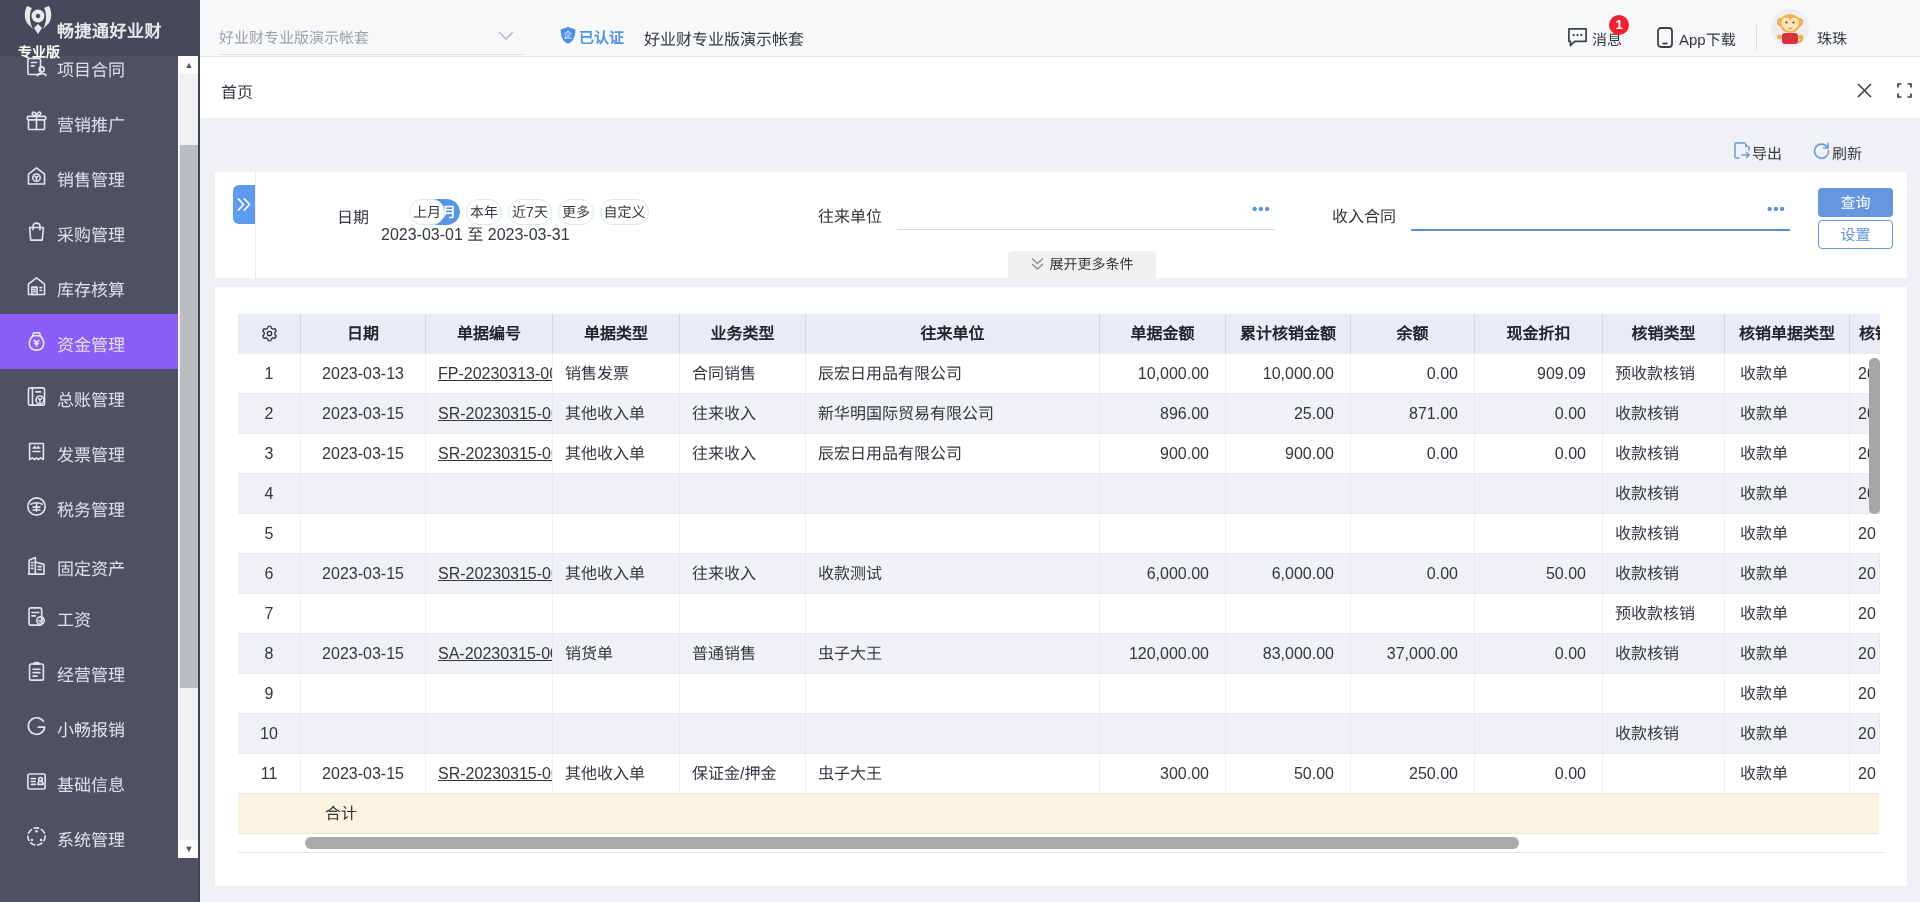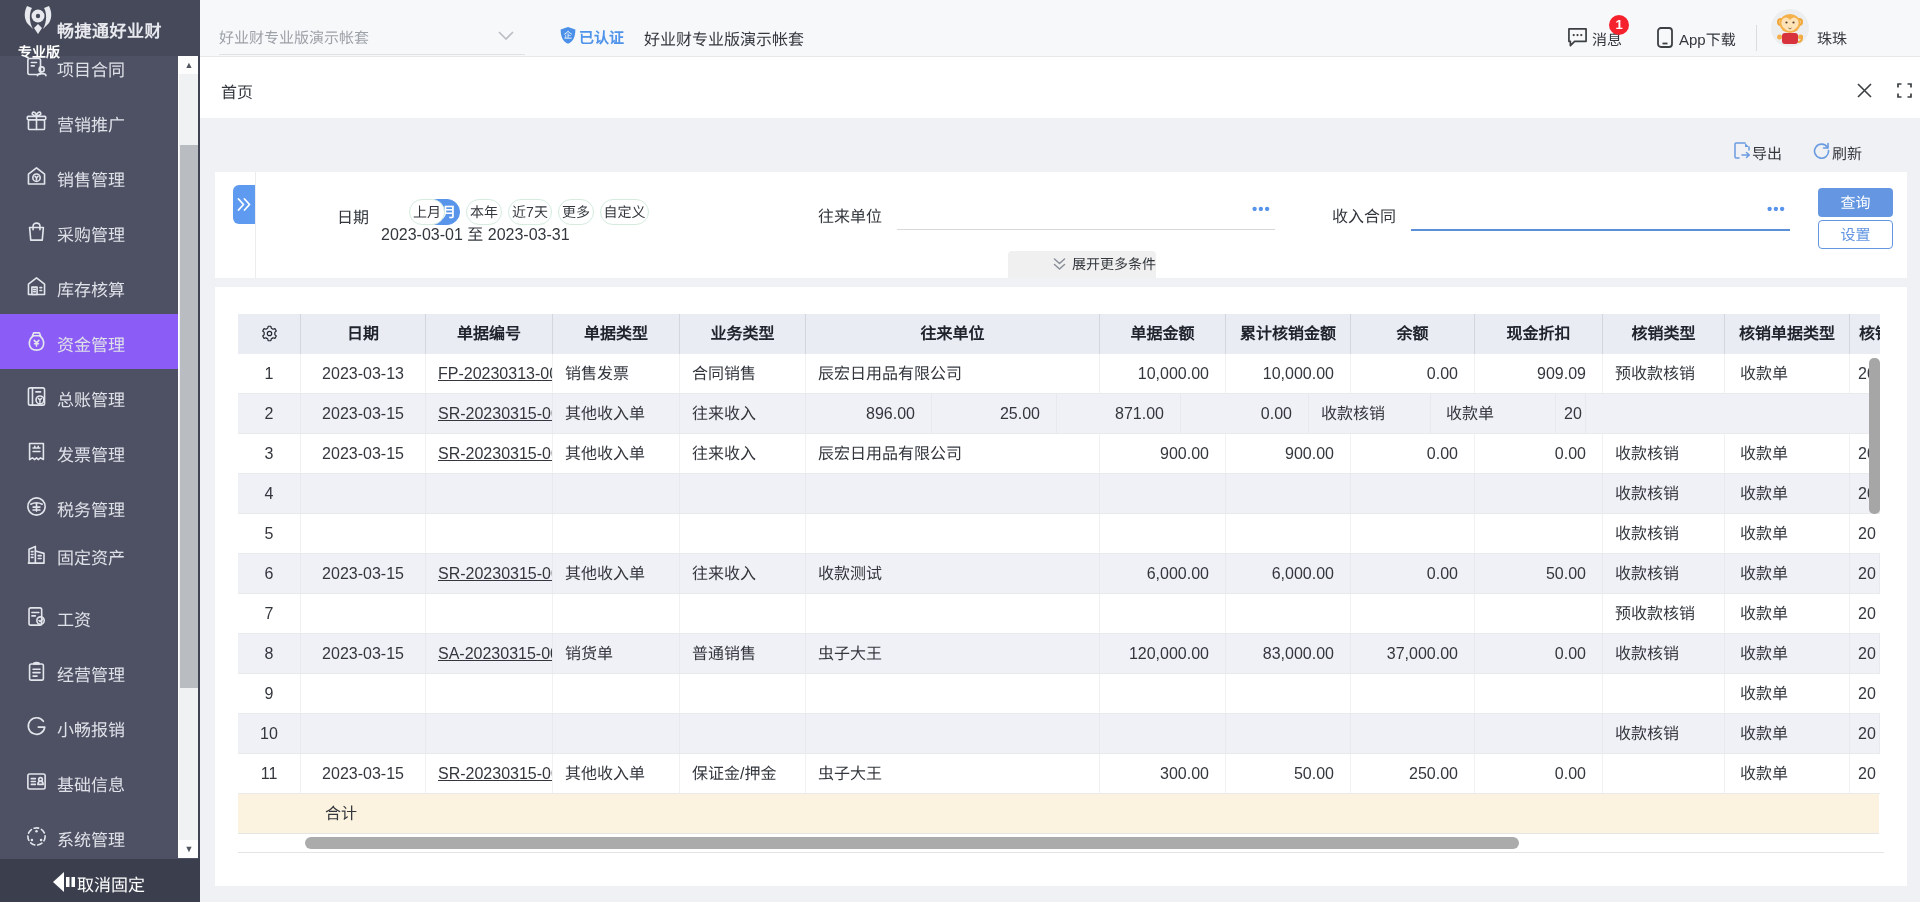"展开更多条件" #fmore { text-align: right -> center }
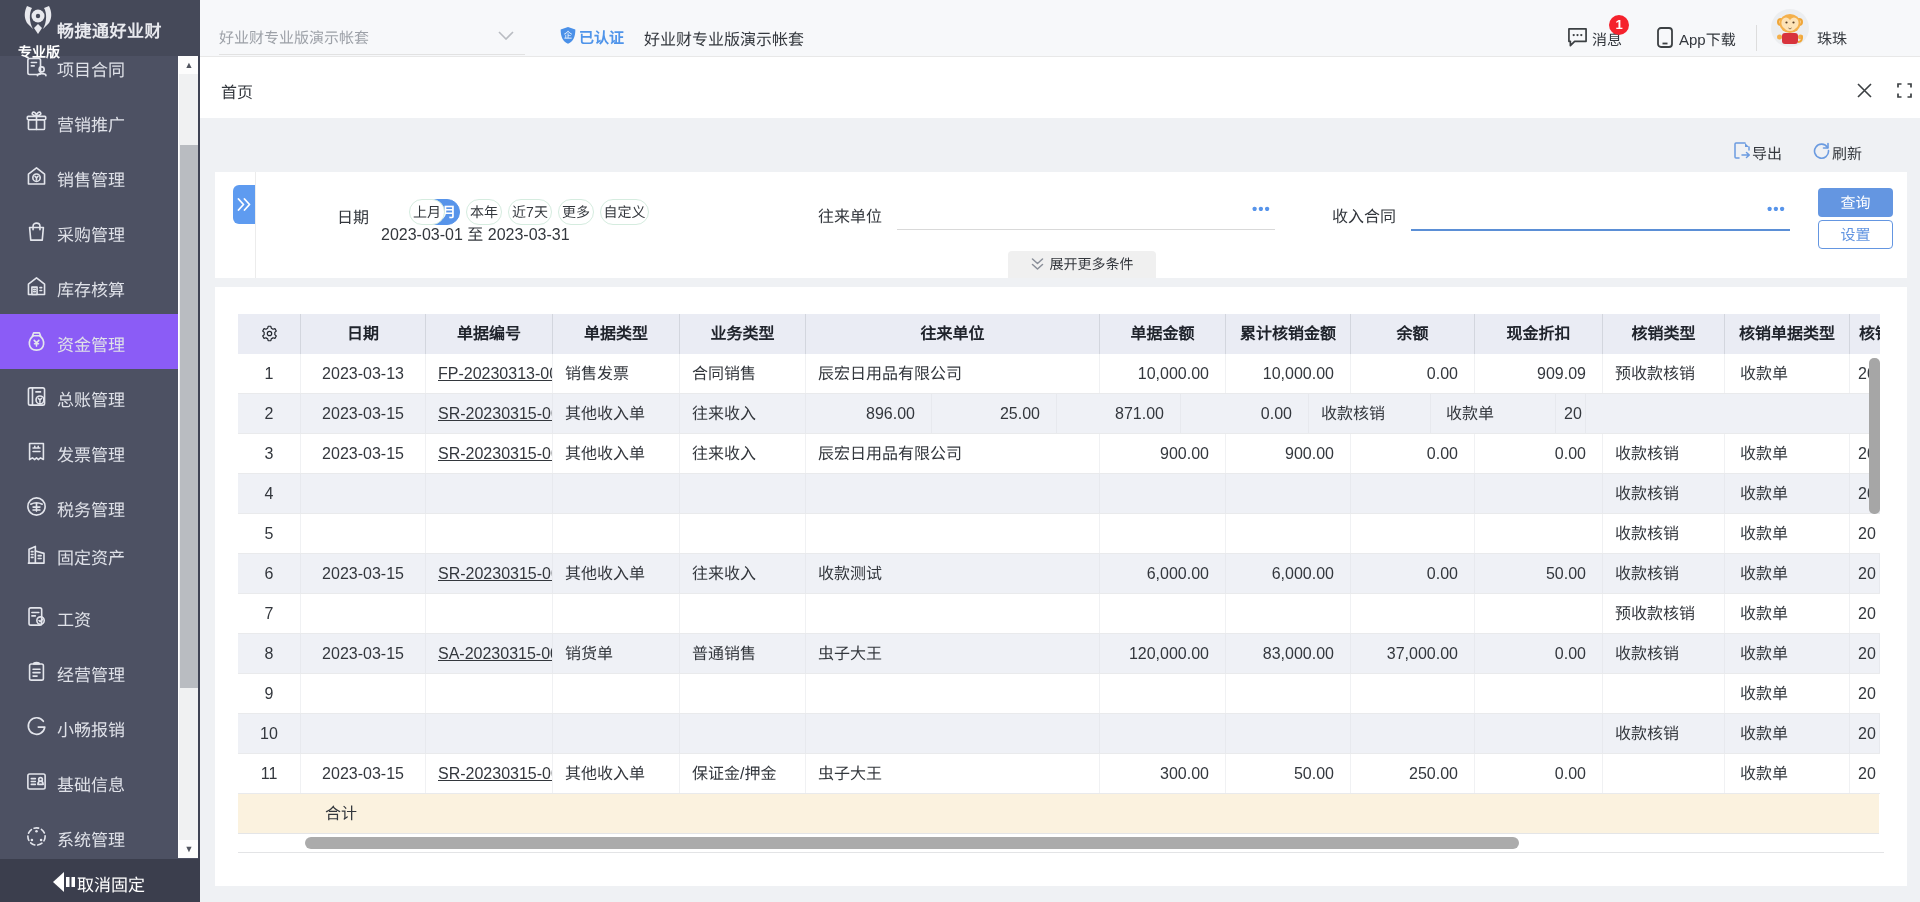"新华明国际贸易有限公司" div.td { html: none -> <div>新华明国际贸易有限公司</div> }
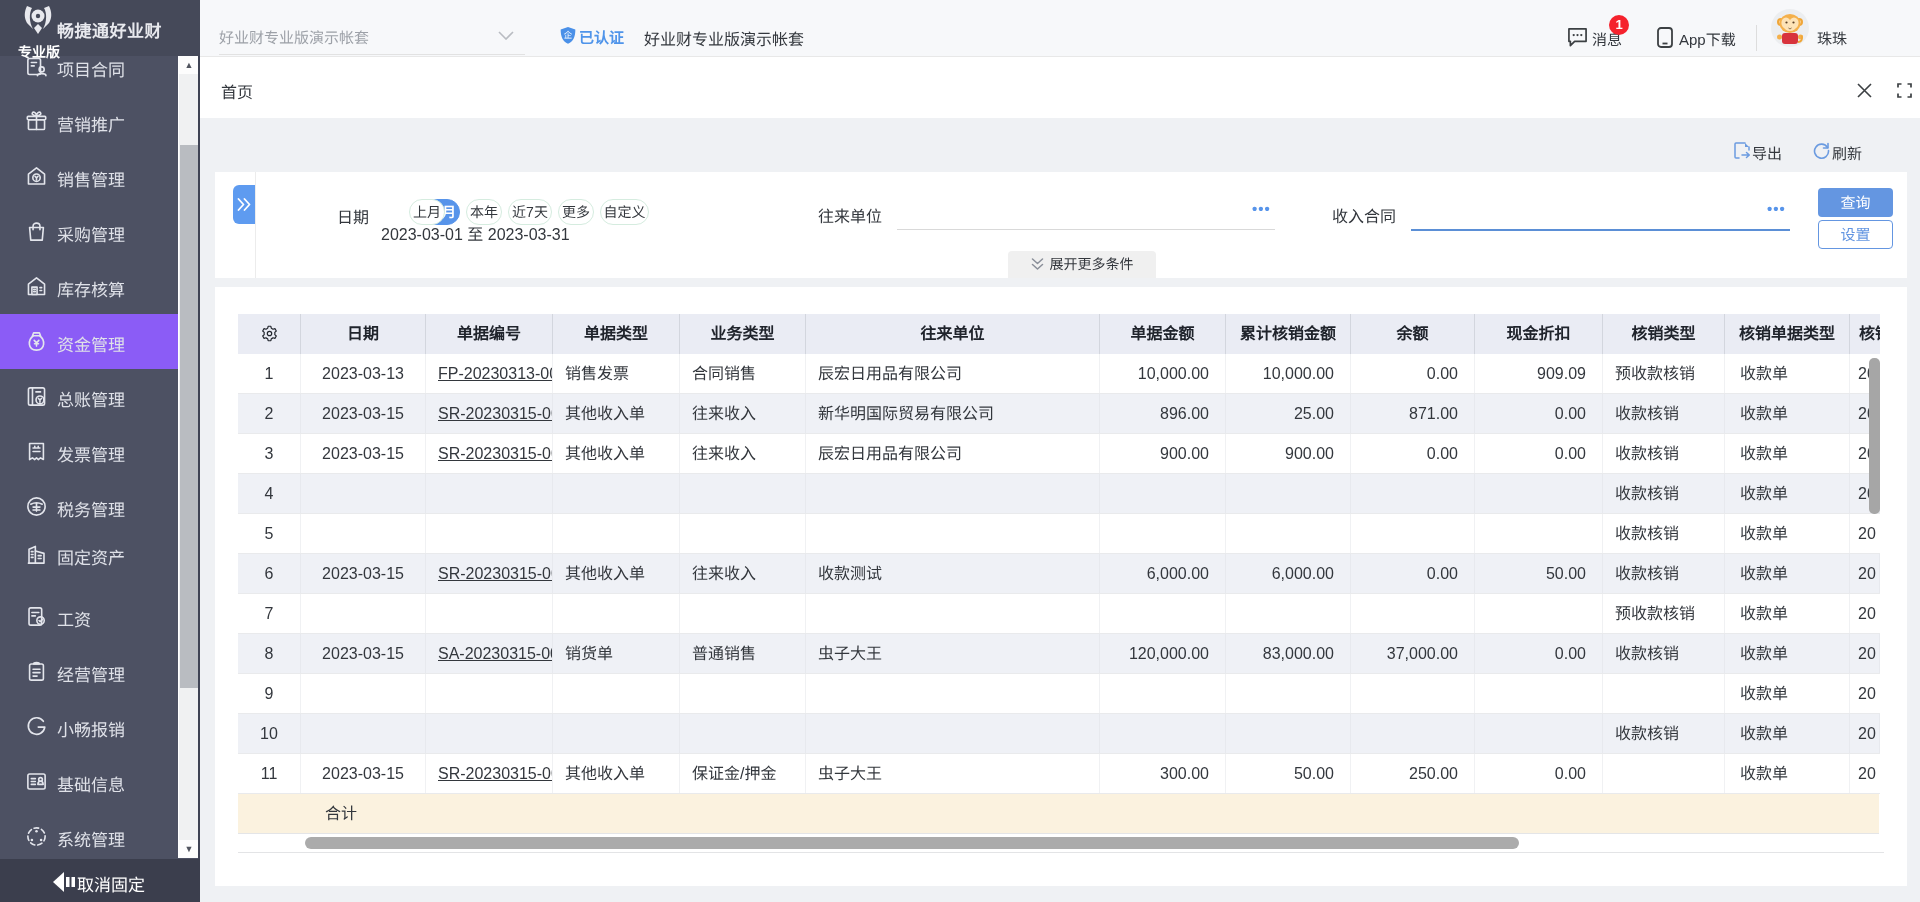"固定资产" div.mi { top: 527px -> 538px }
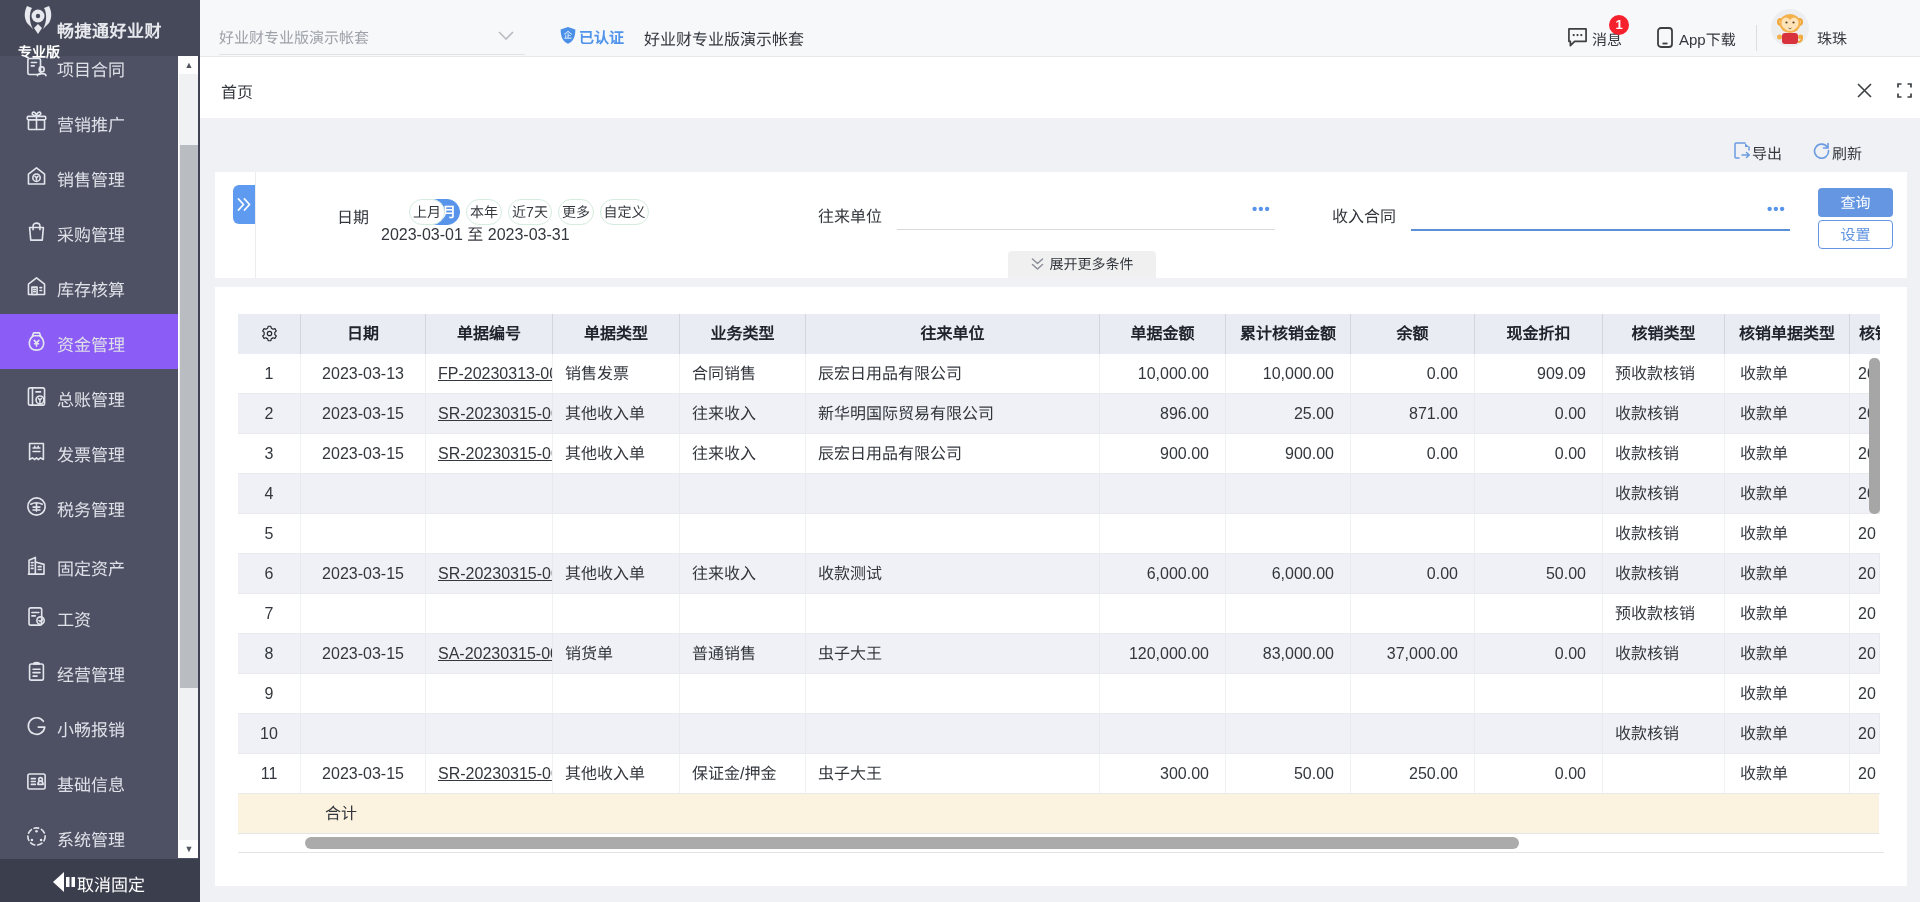"取消固定" div { html: <div> <svg> <path></path> <rect></rect> <rect></rect> </svg> <span>取消固定</span> </div> -> none }
